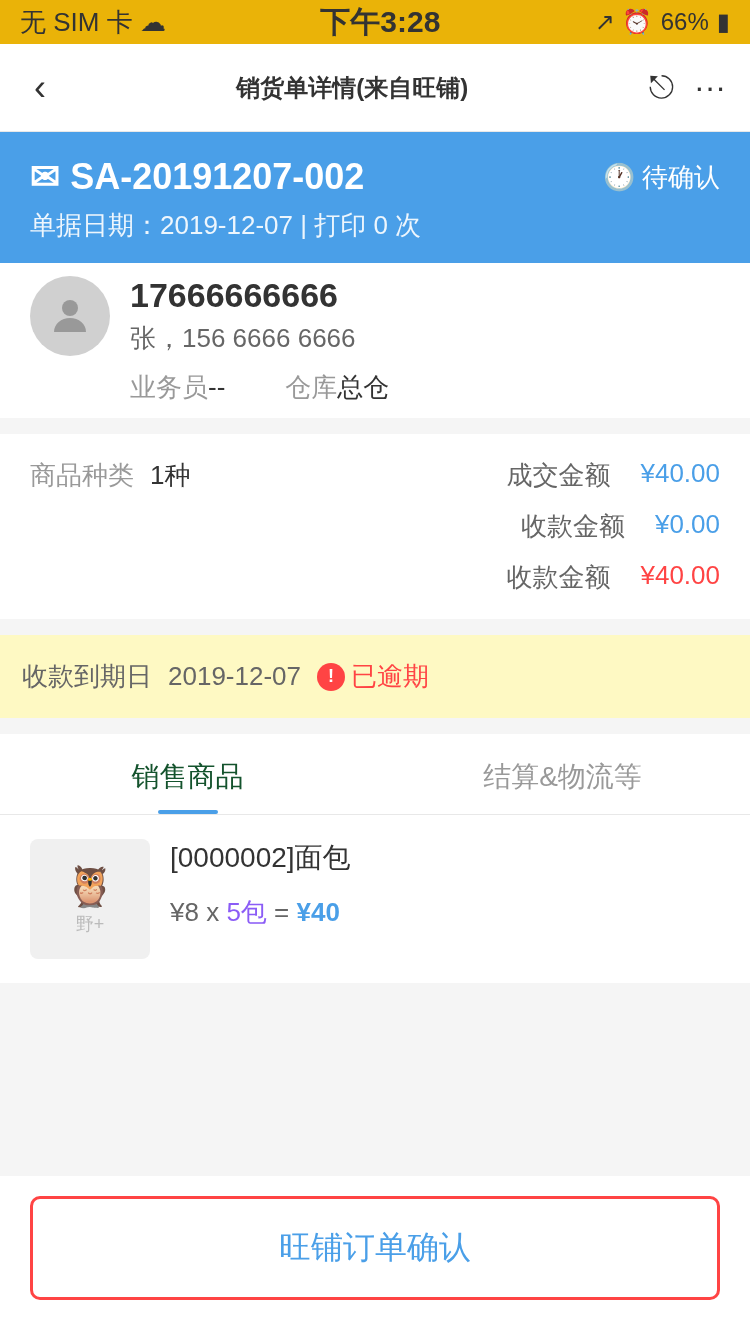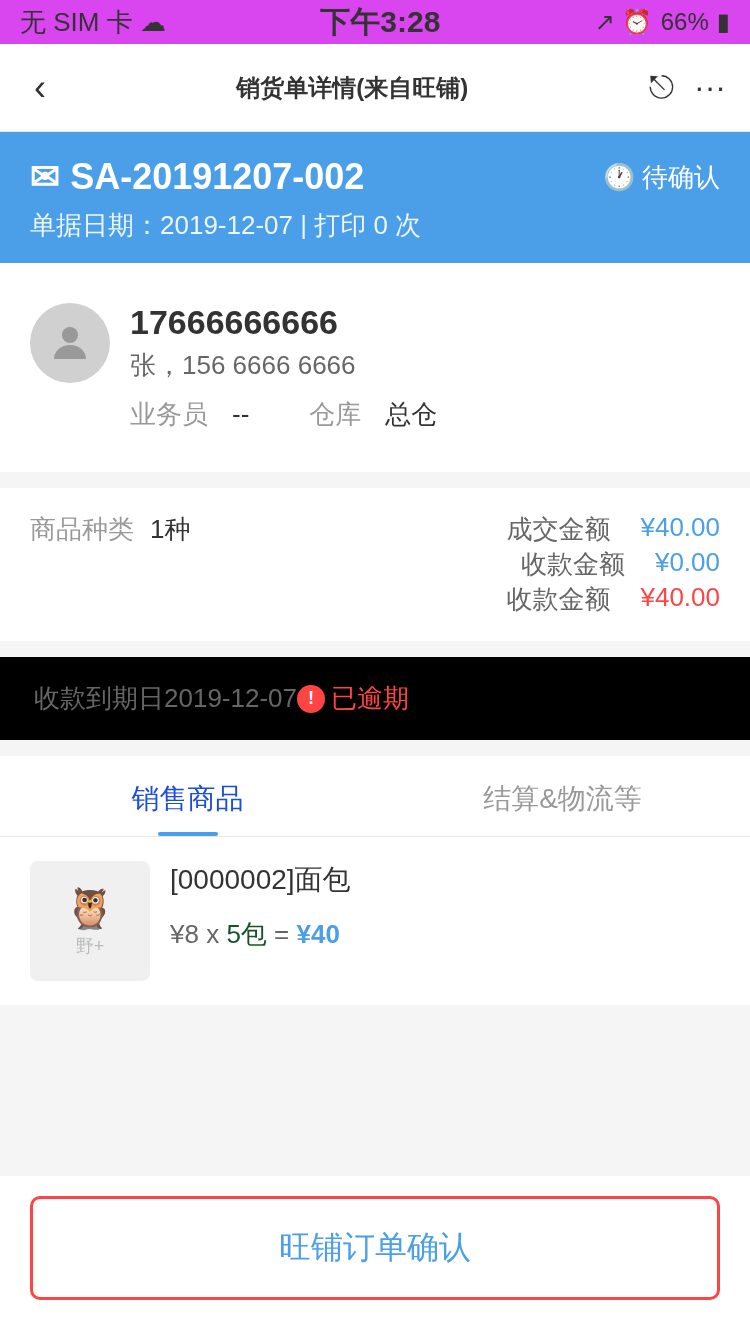"无 SIM 卡 ☁" .status-bar { background: #d946ef -> #eab308 }
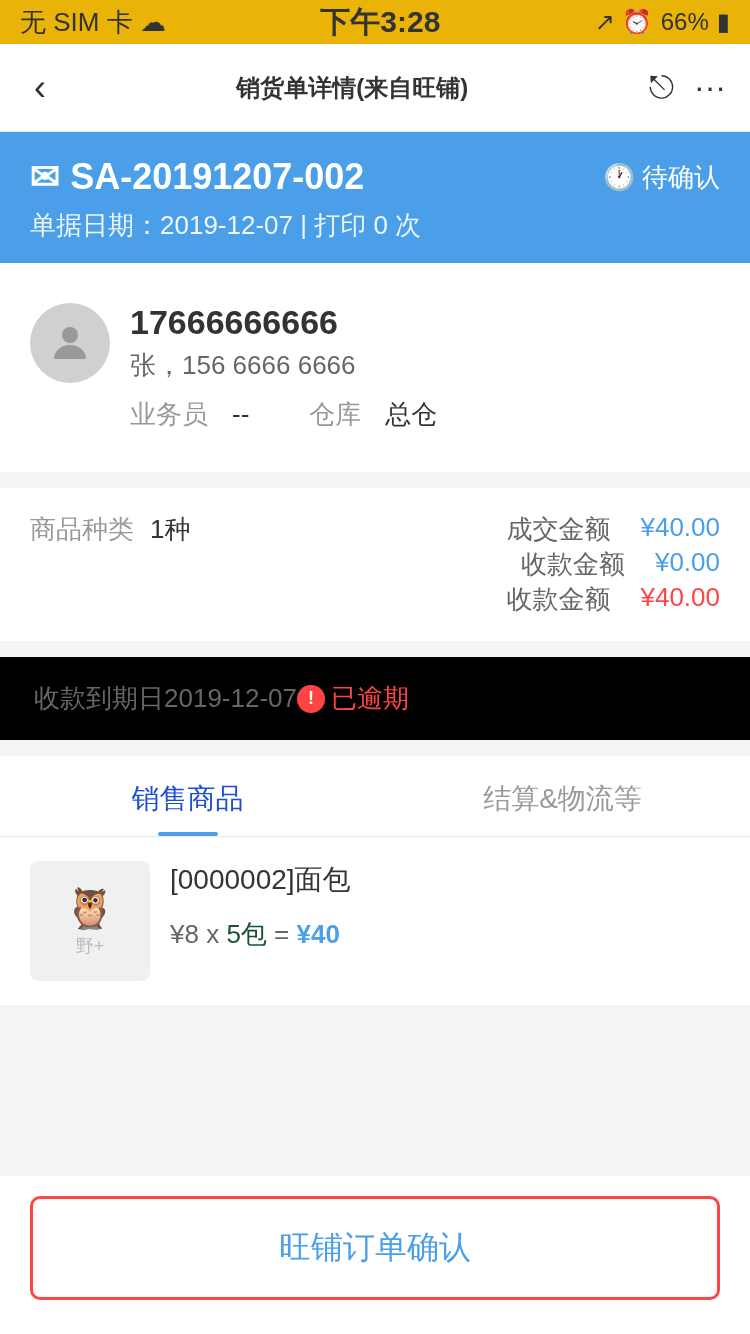"17666666666" .customer-section { padding: 40px 30px -> 13px 30px }
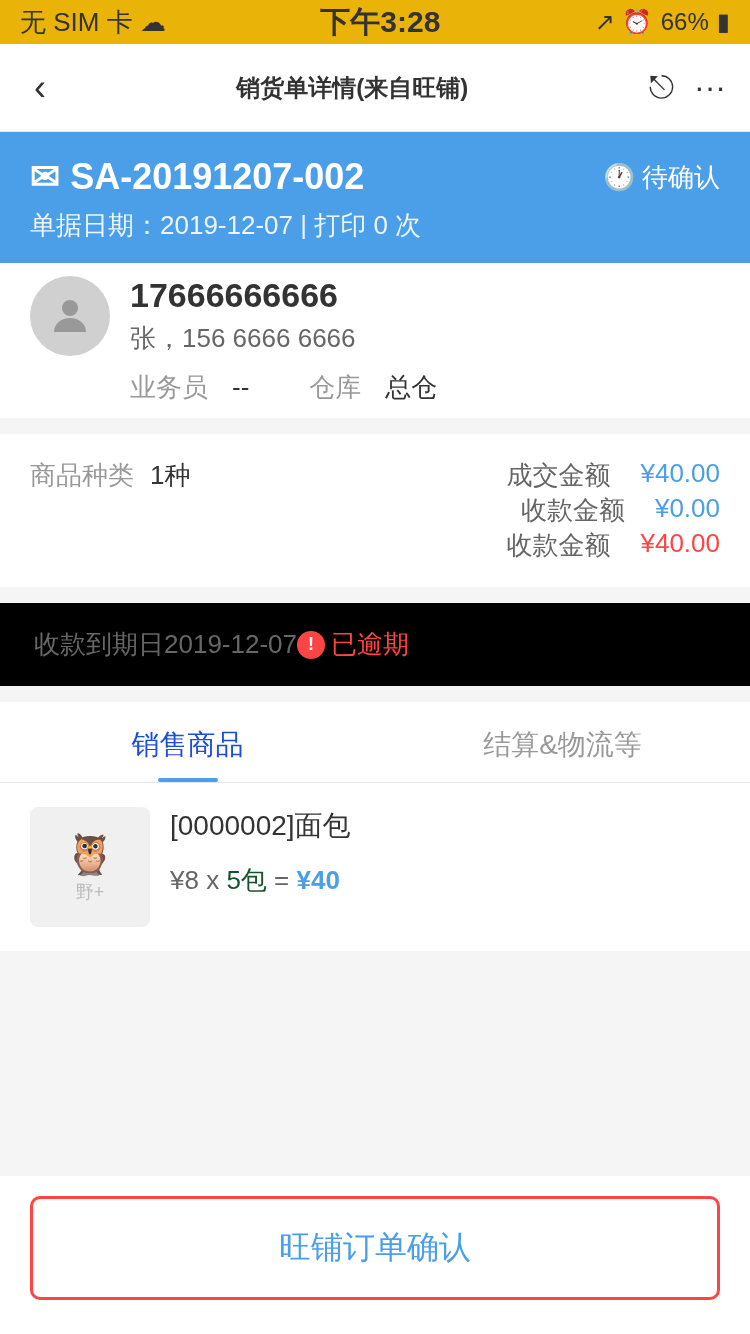"业务员" .meta-item { gap: 24px -> 0 }
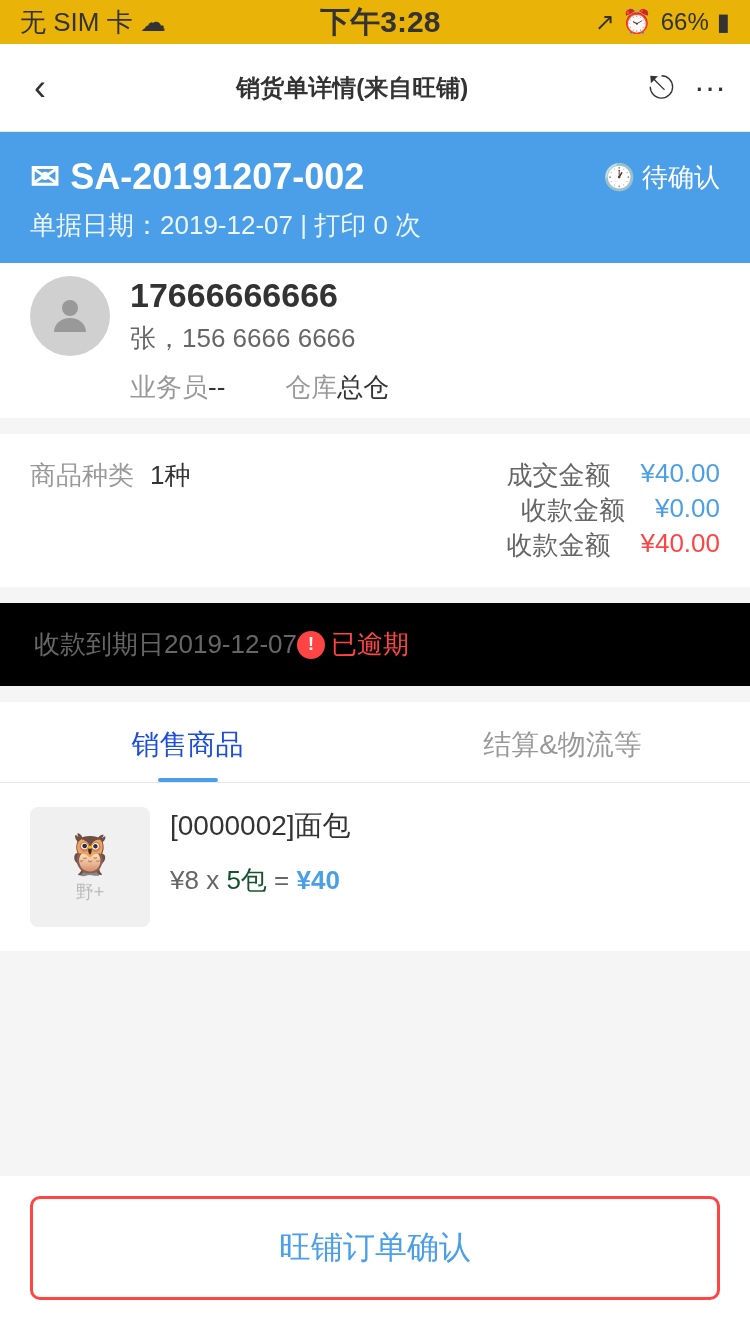"成交金额" .summary-right { gap: 0 -> 16px }
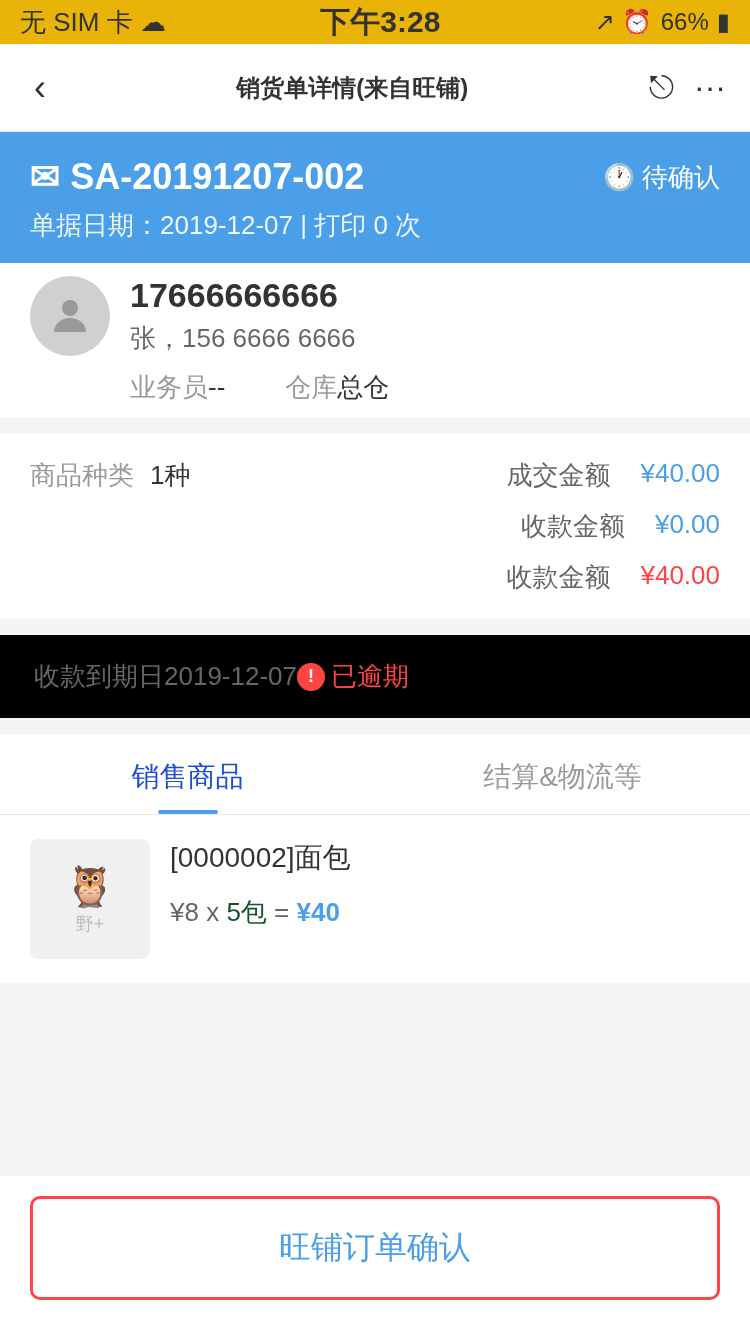"收款到期日" .due-date-section { background: #000000 -> #fef9c3; gap: none -> 16px; padding: 24px 34px -> 24px 22px }
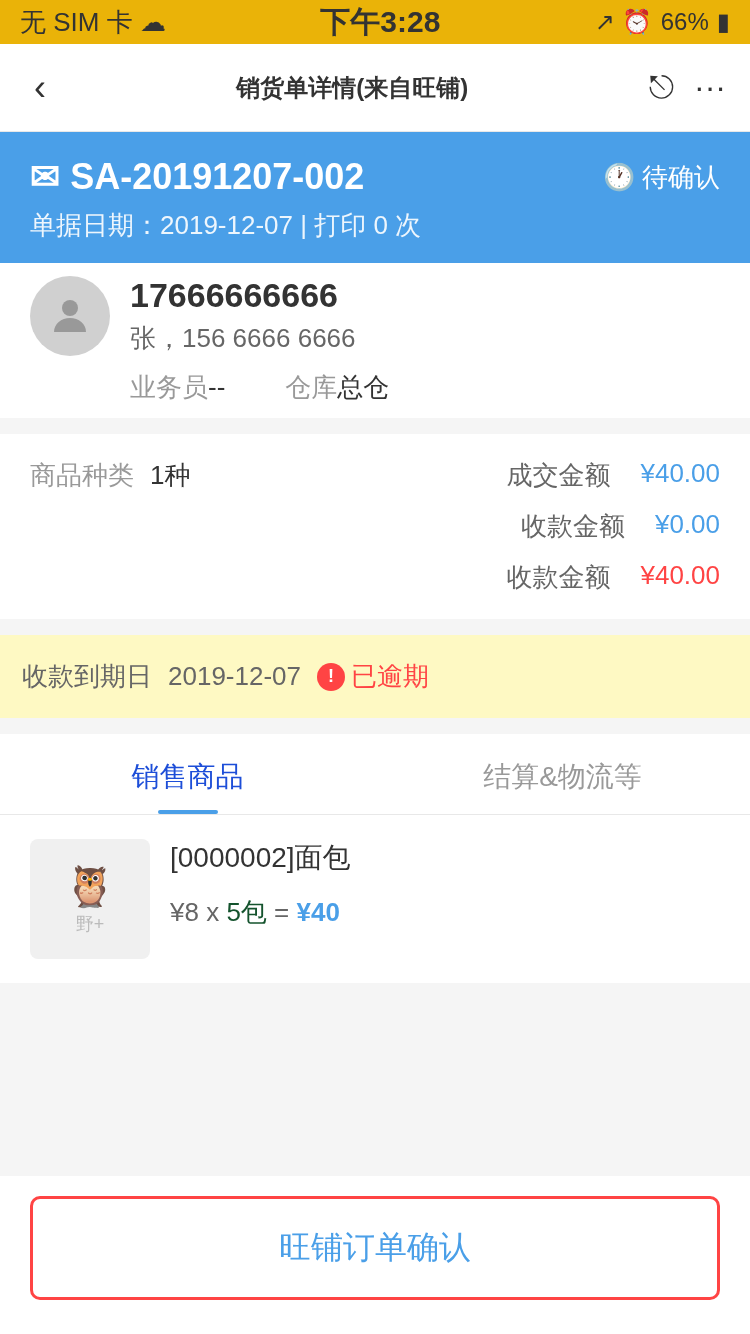"销售商品" .tab-item.active { color: #1d4ed8 -> #14532d }
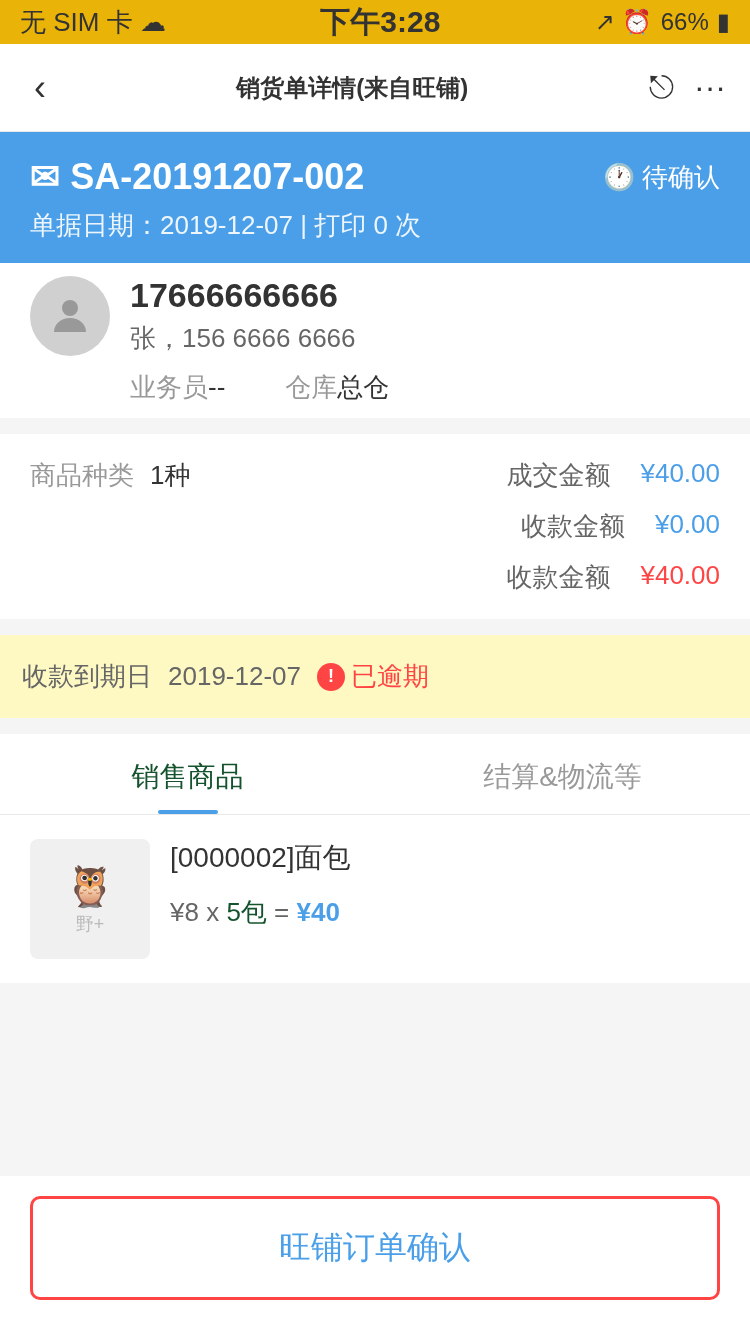"5包" .product-price .qty { color: #14532d -> #8b5cf6 }
